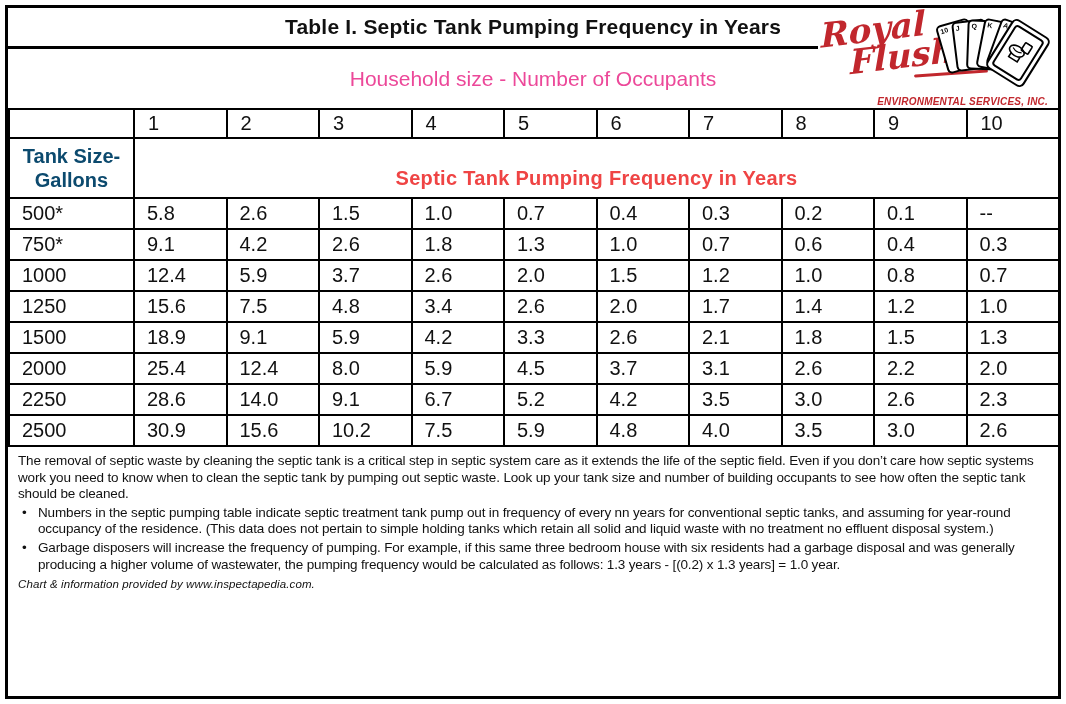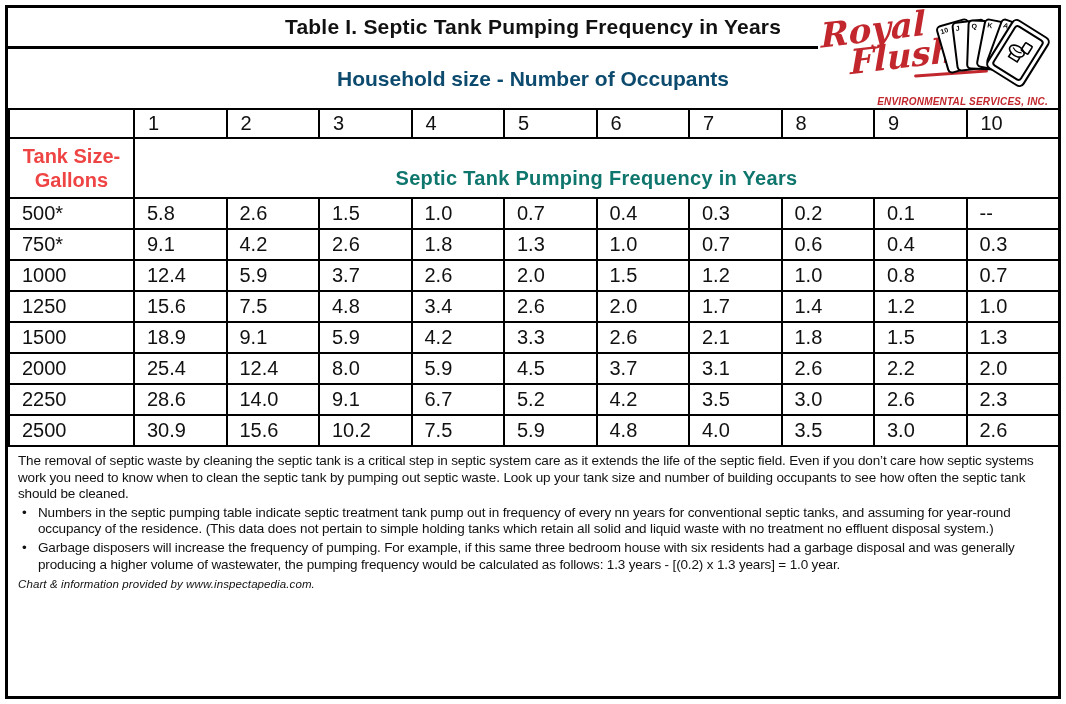"Household size - Number of" .subtitle-row { color: #0c4a6e -> #ec4899; font-weight: bold -> normal }
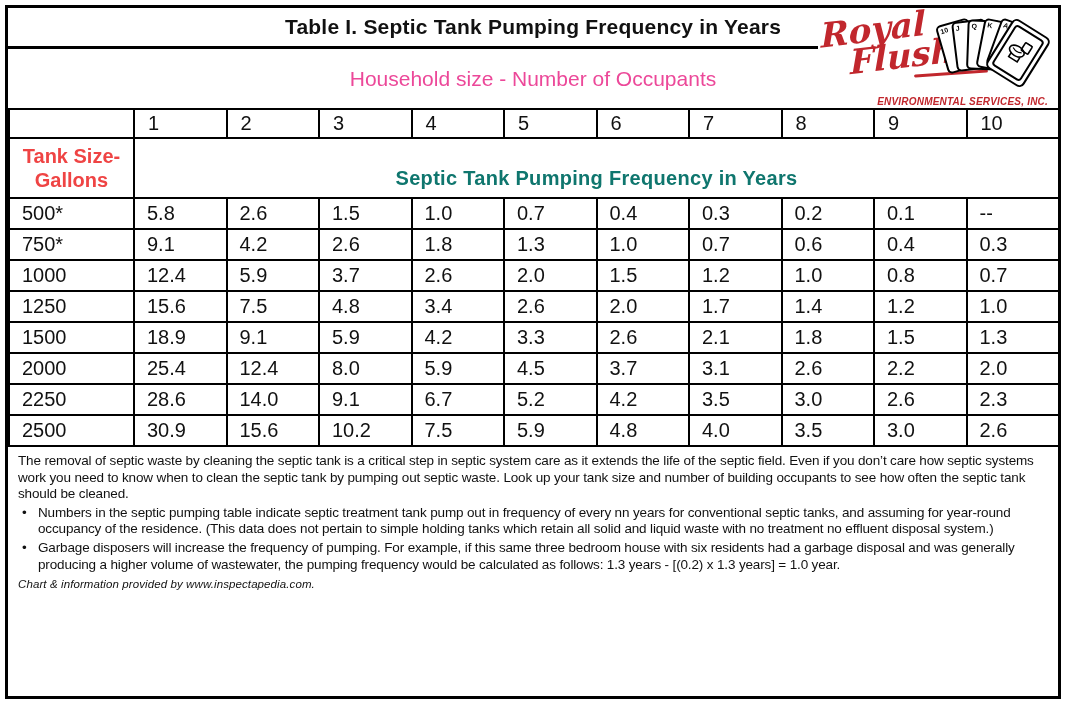"Tank Size-" td.corner-label { color: #ef4444 -> #0c4a6e }
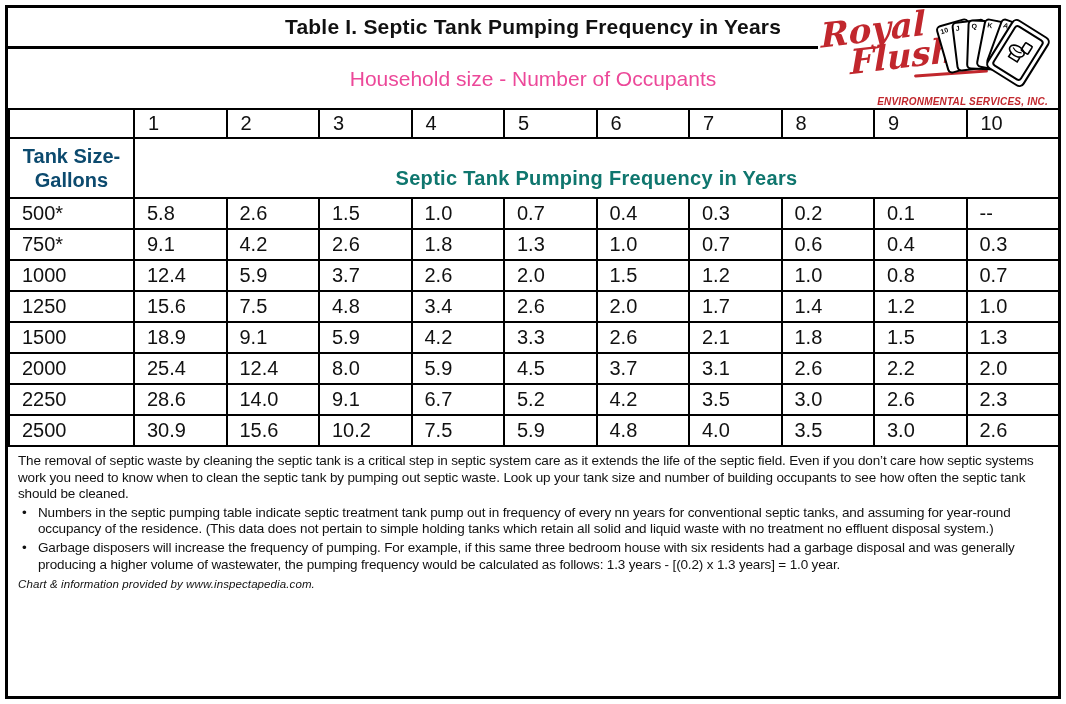"Septic Tank Pumping Frequency in" td.span-cell { color: #0f766e -> #ef4444 }
